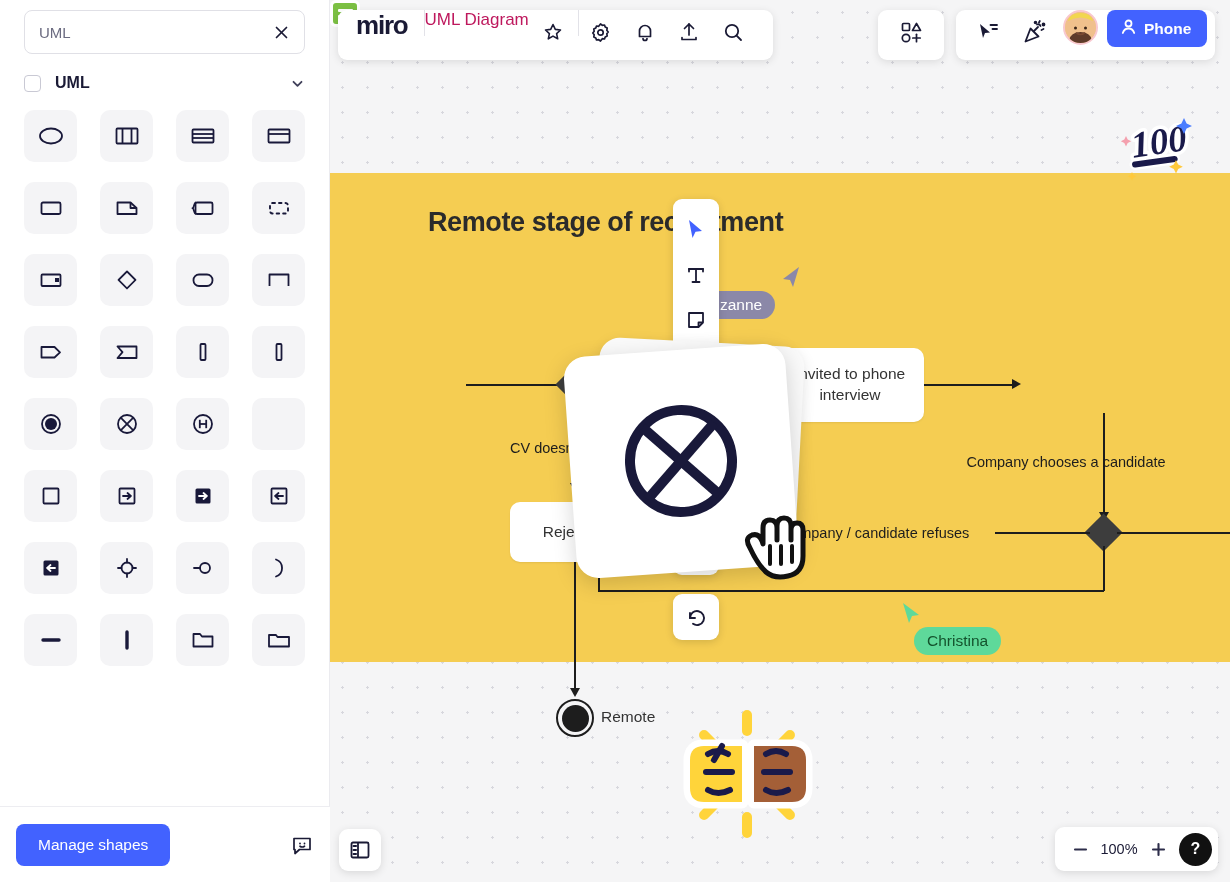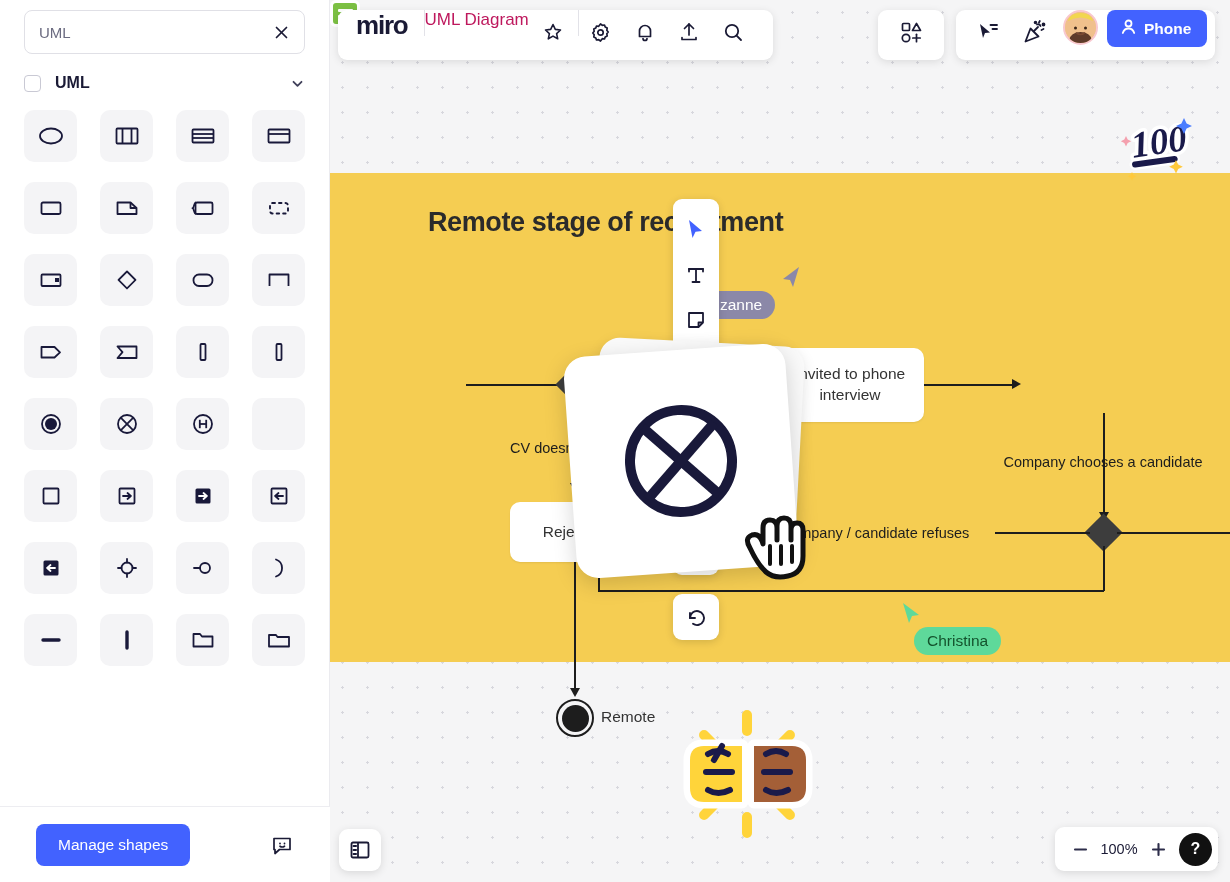"Company chooses a candidate" div.edge-label { left: 668px -> 631px }
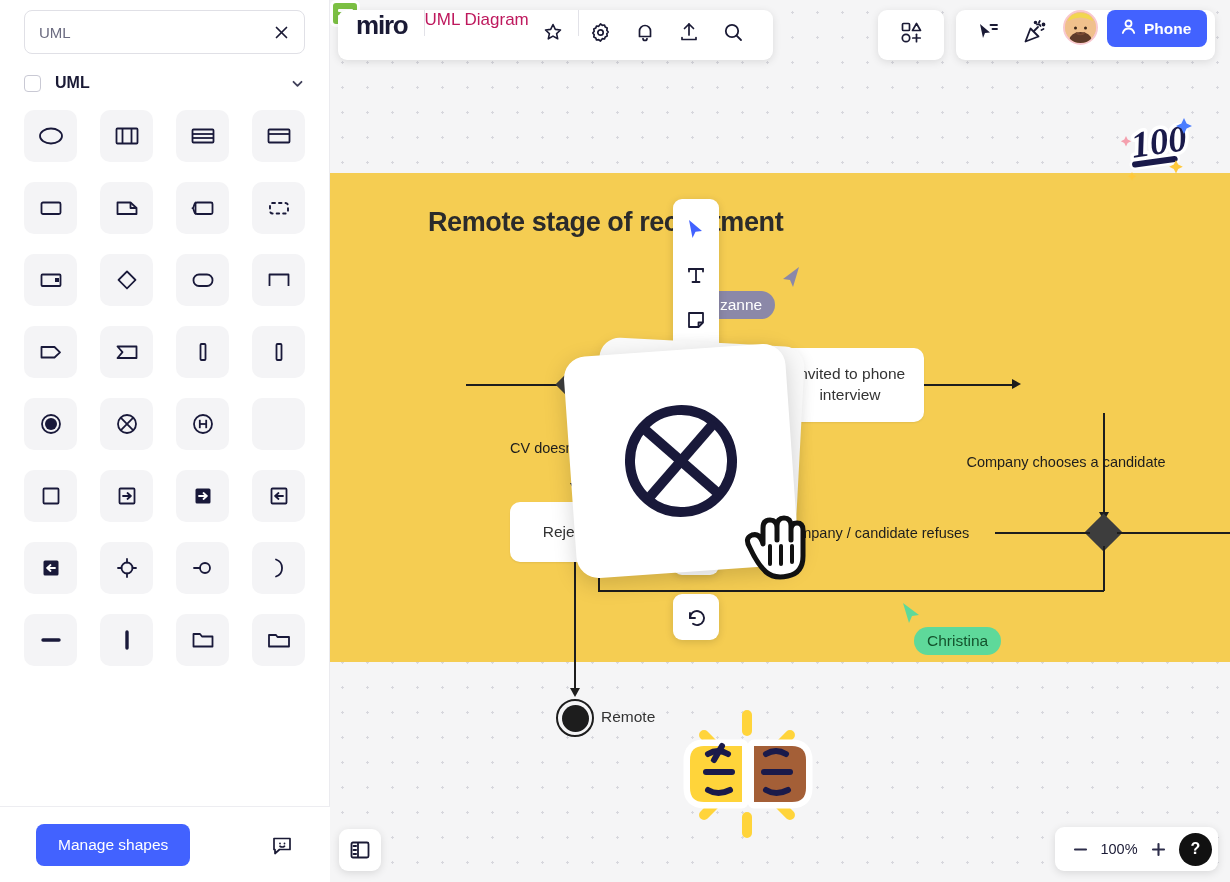"Manage shapes" .sb-footer { padding: 0 36px -> 0 16px }
